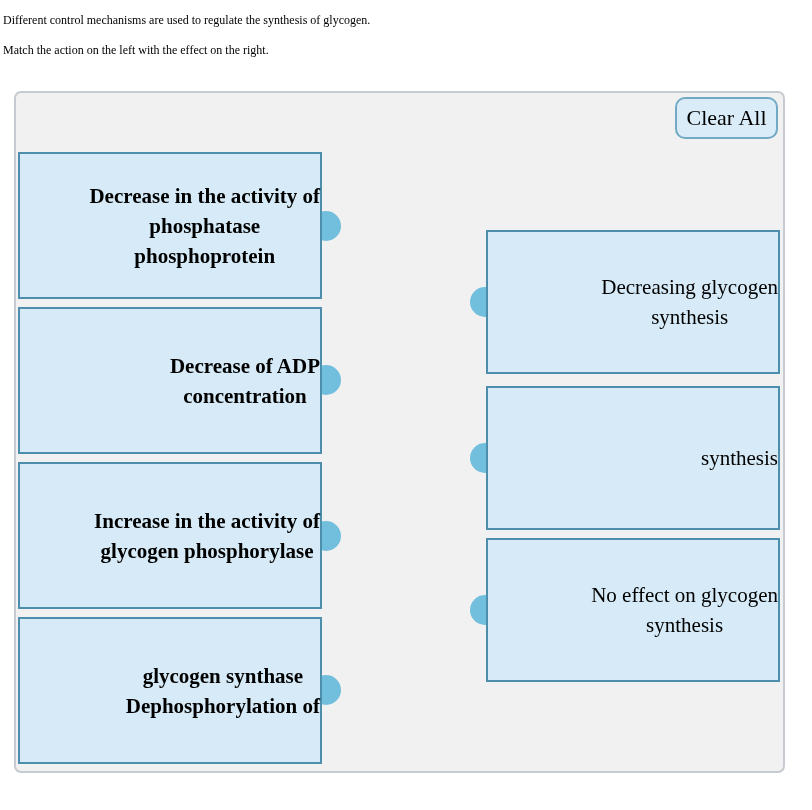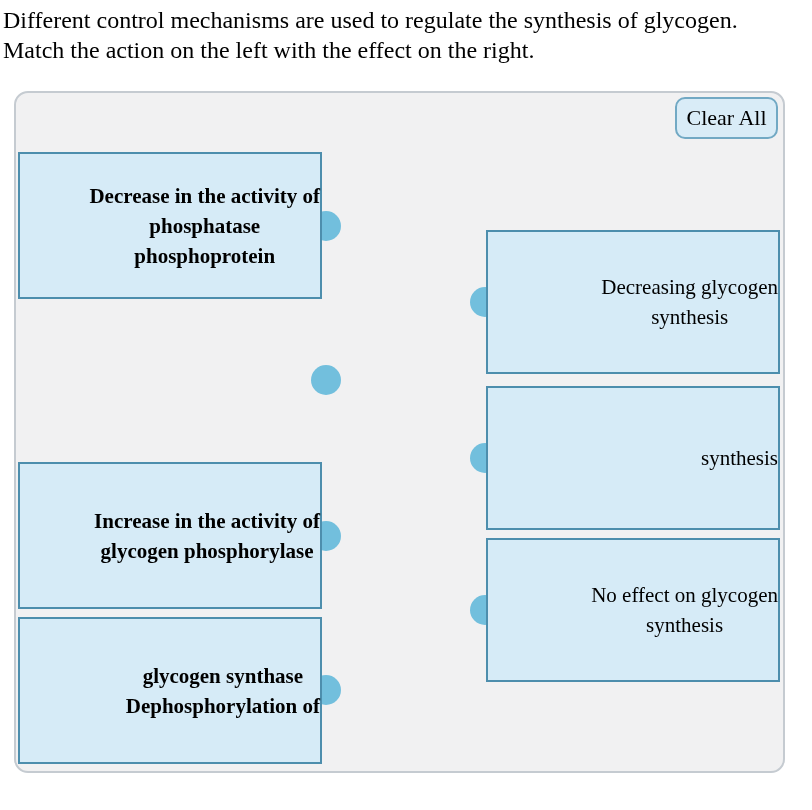"Different control mechanisms are used" .question { font-size: 24px -> 12px }
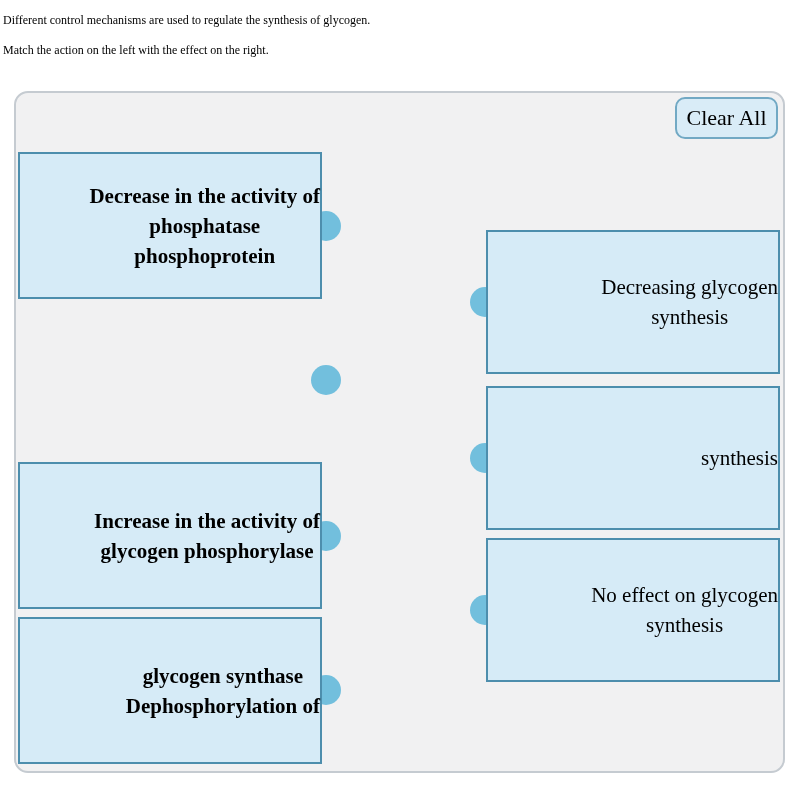"Clear All" .panel { border-radius: 14px -> 7px }
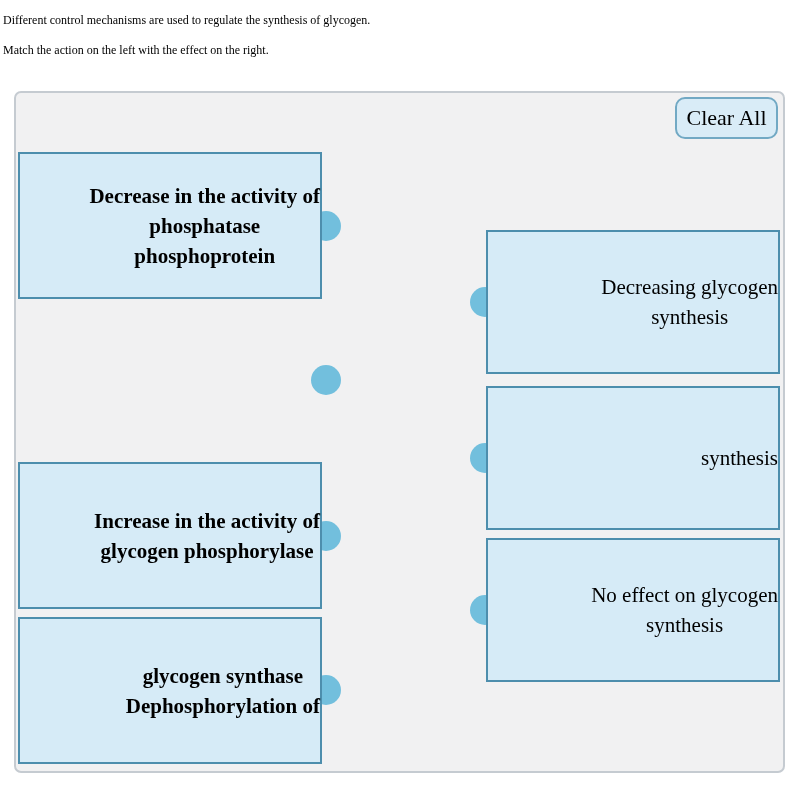"Decrease of ADP" div.item { html: none -> <div> <div> <span>Decrease of ADP</span> <span>concentration</span> </div> </div> }
